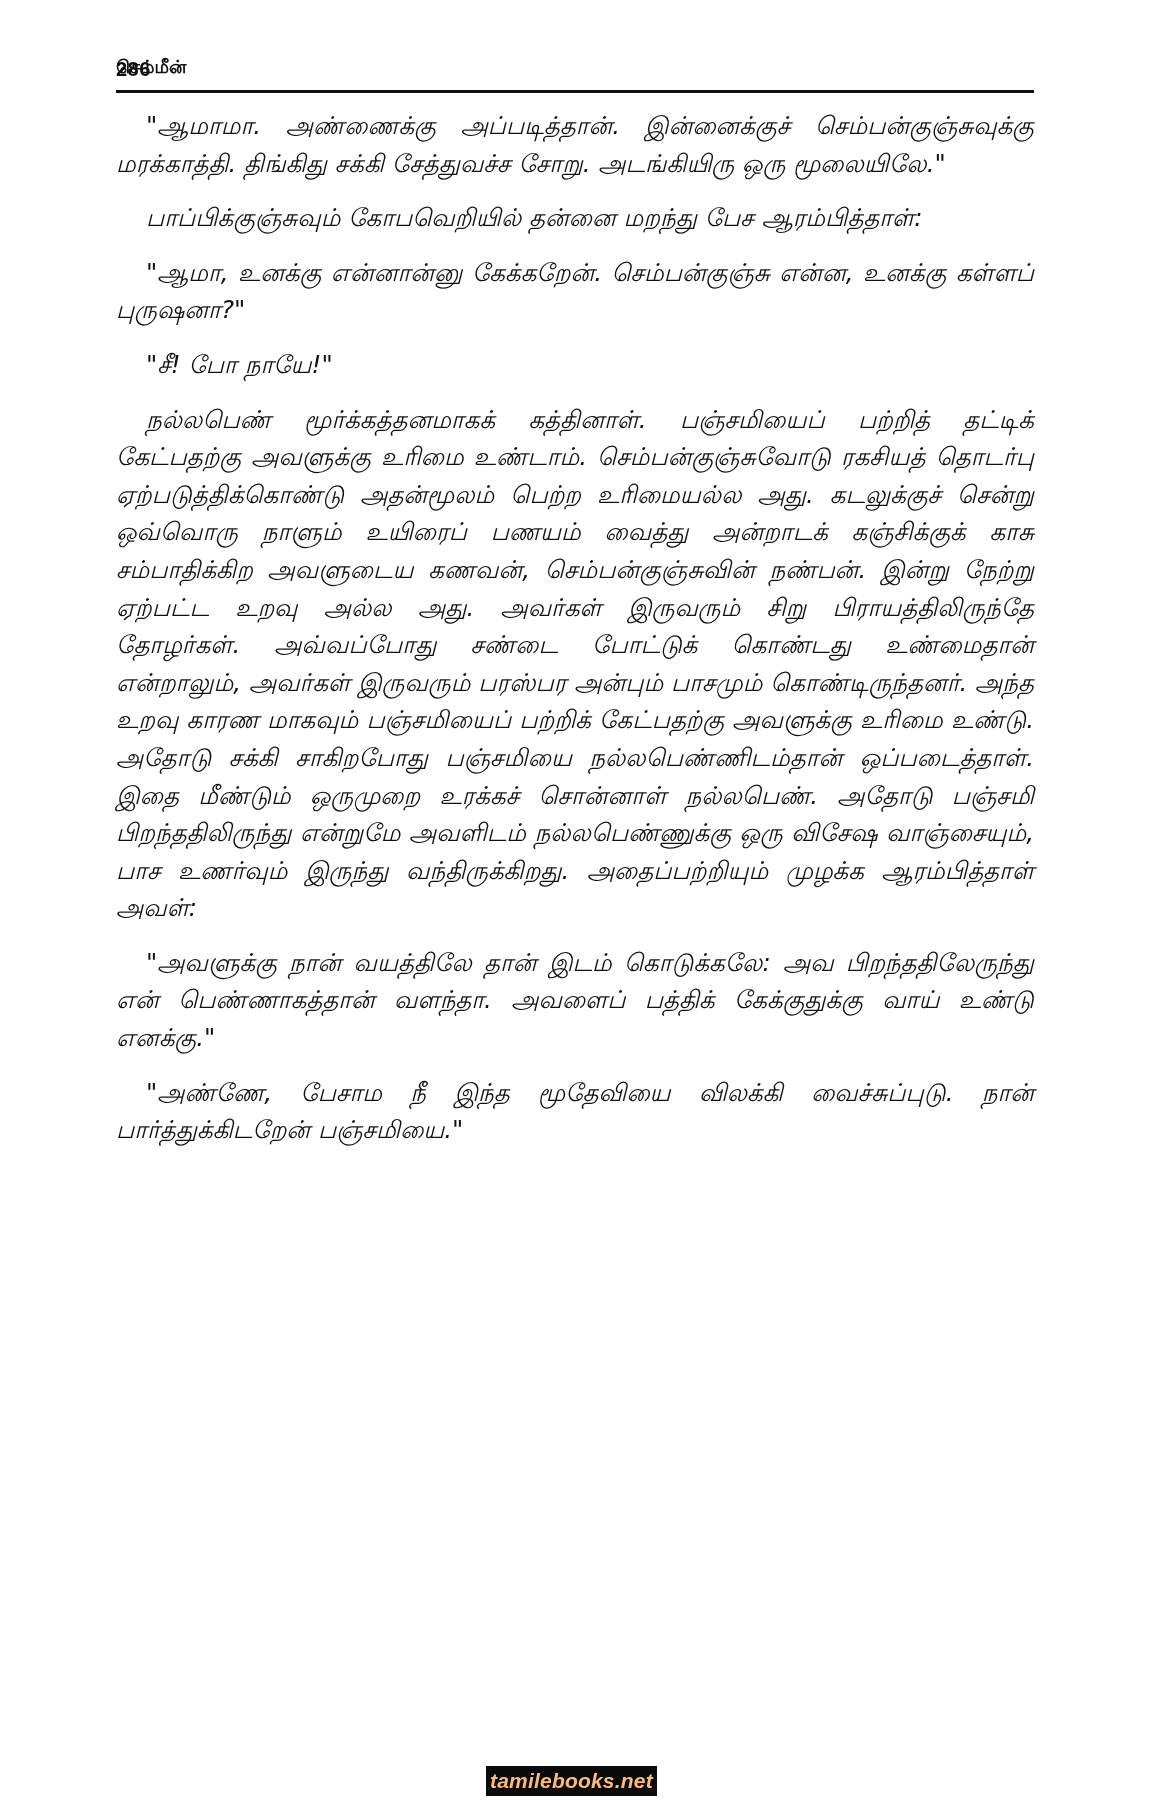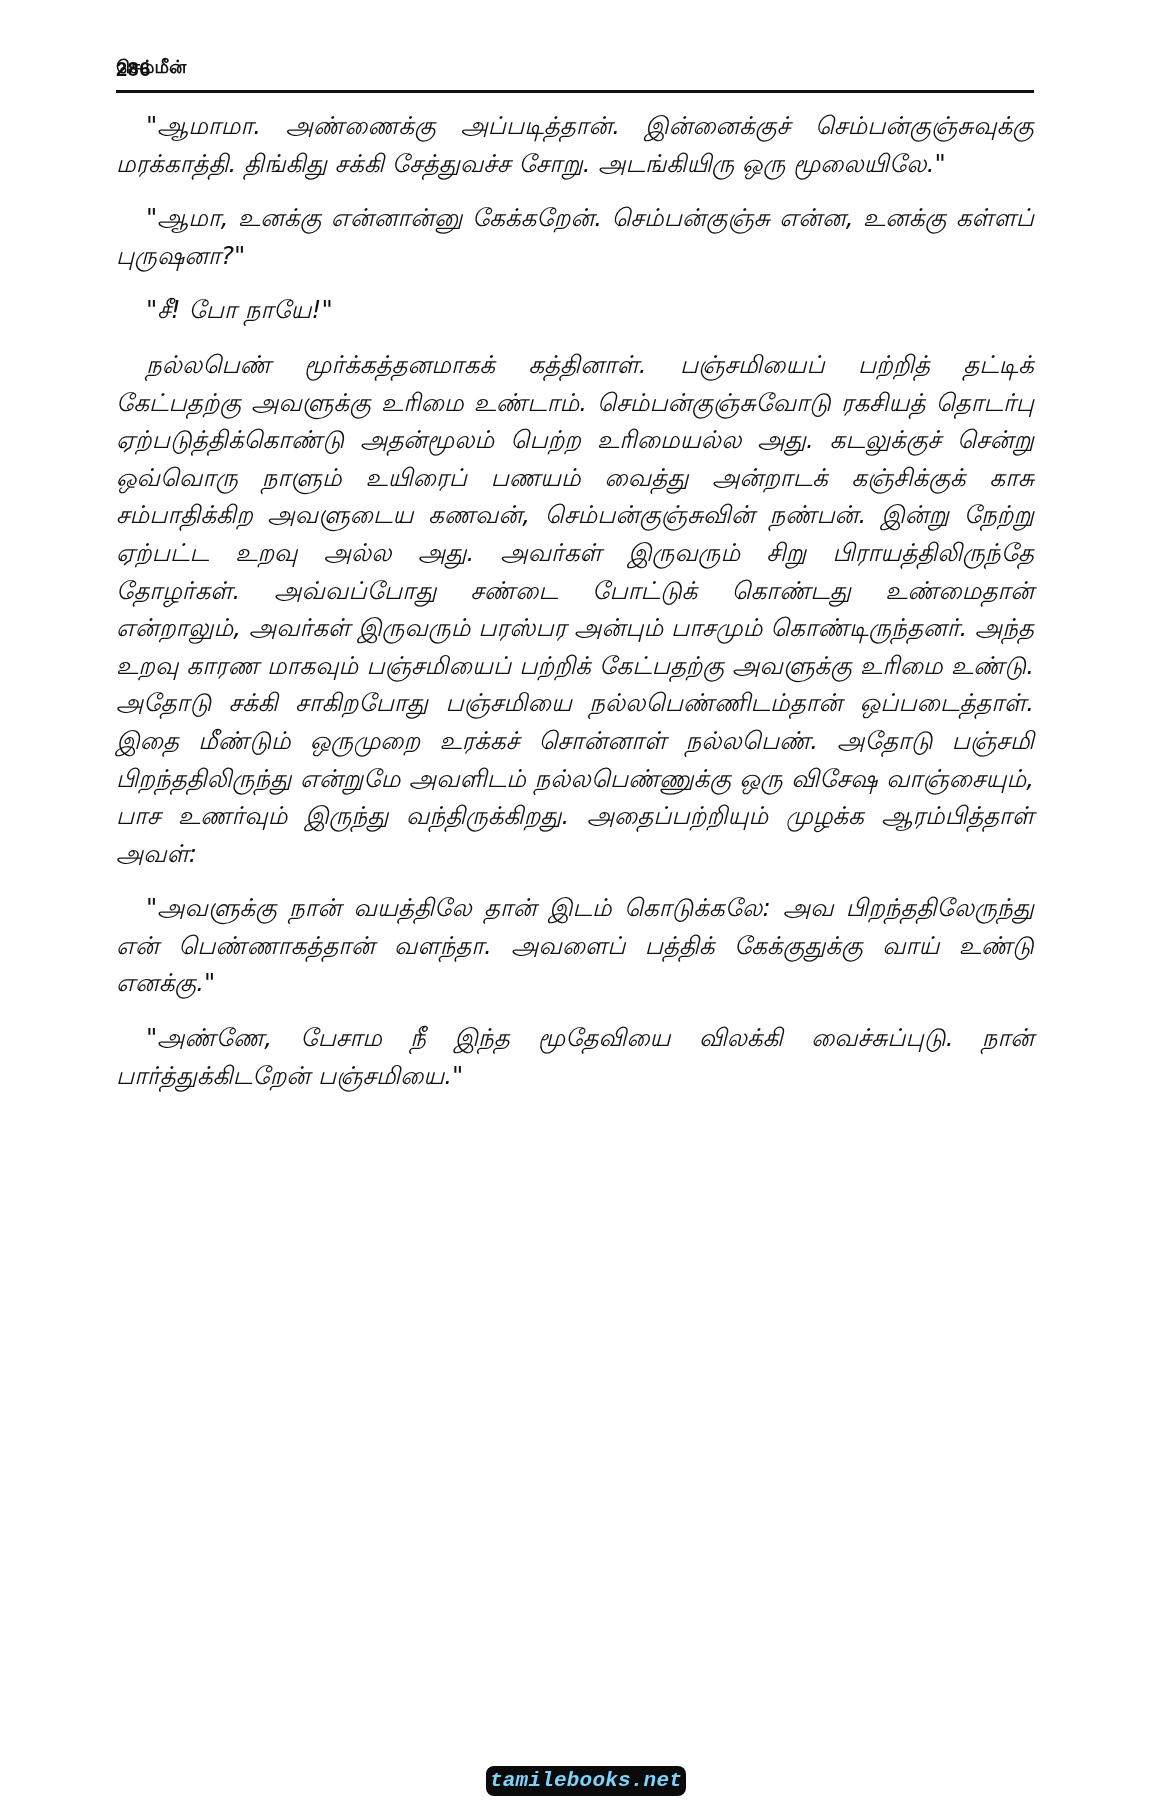"பாப்பிக்குஞ்சுவும் கோபவெறியில் தன்னை" p.para { html: none -> <p>பாப்பிக்குஞ்சுவும் கோபவெறியில் தன்னை மறந்து பேச ஆரம்பித்தாள்:</p> }
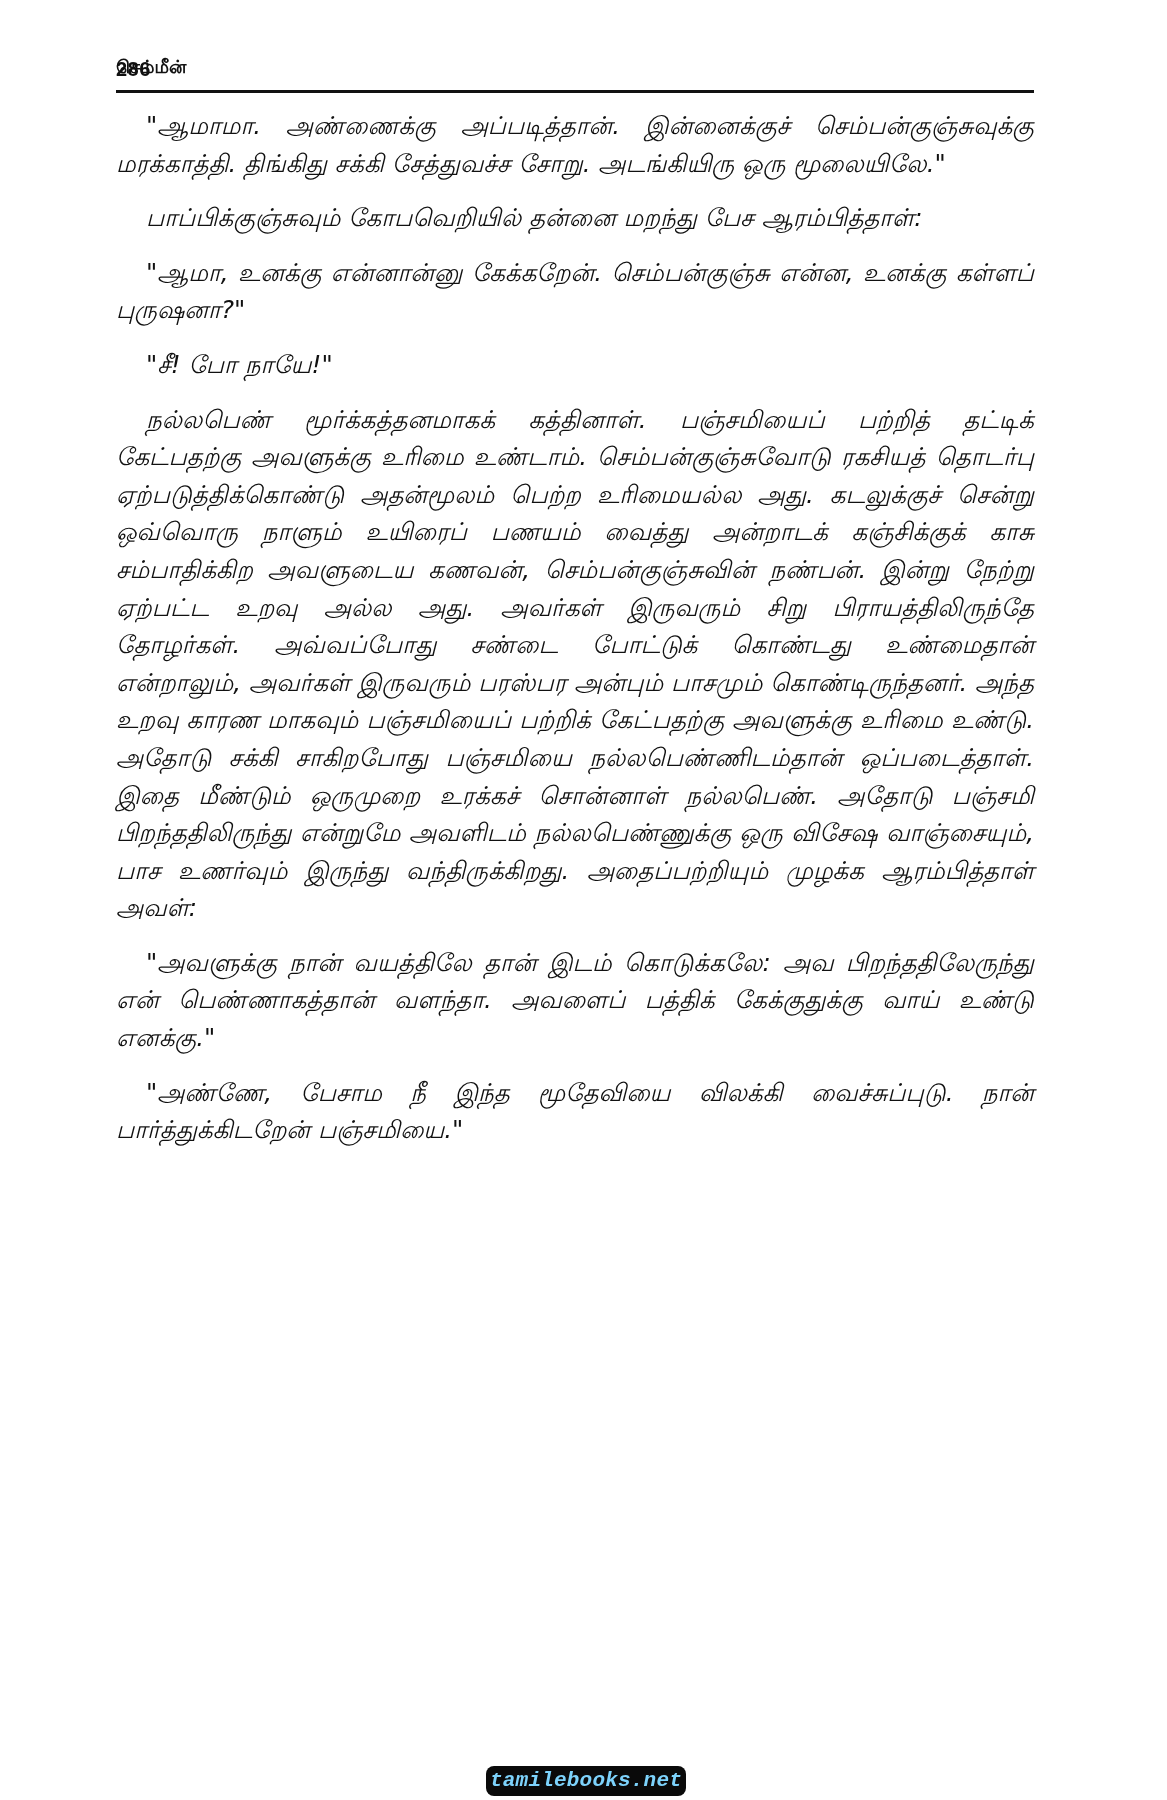"tamilebooks.net" .footer-badge { border-radius: 8px -> none; color: #7dd3fc -> #fdba74; font-family: Liberation Mono, monospace -> Liberation Sans, sans-serif }
